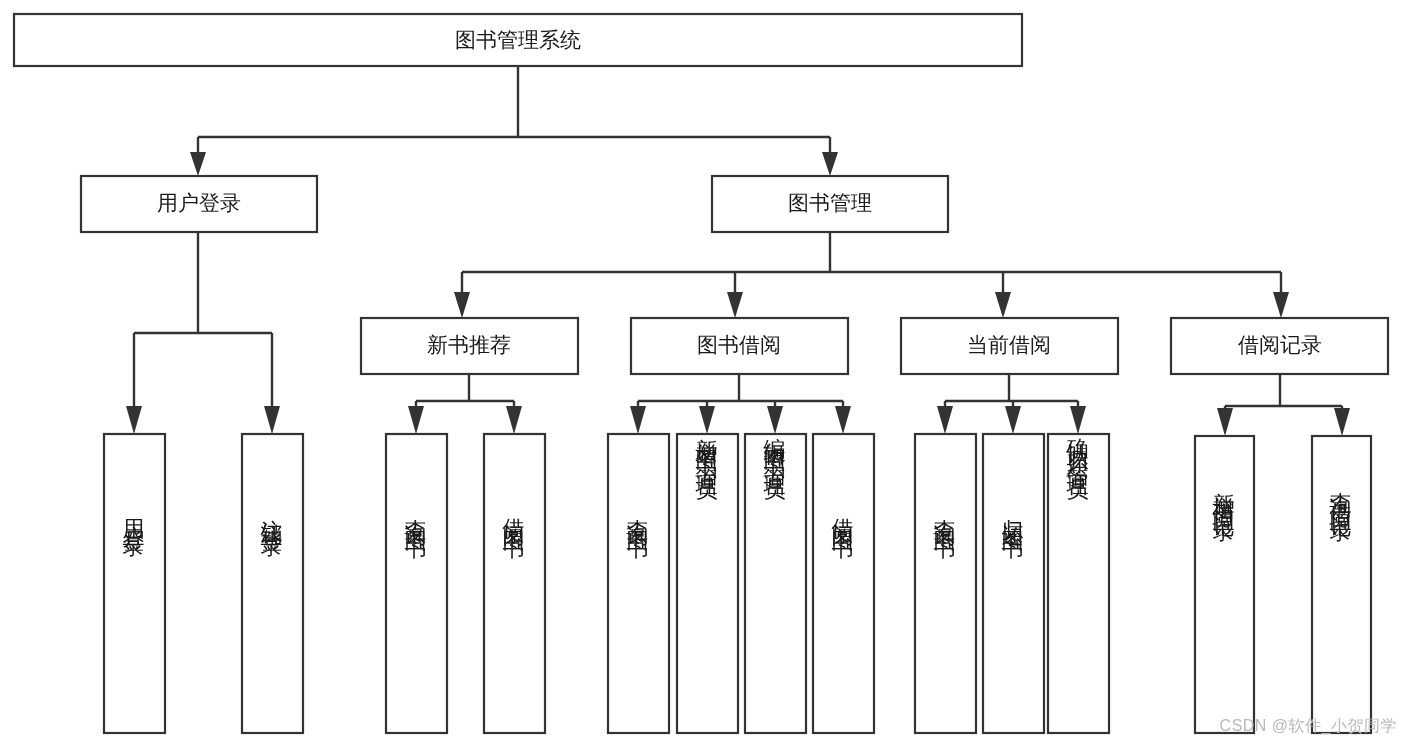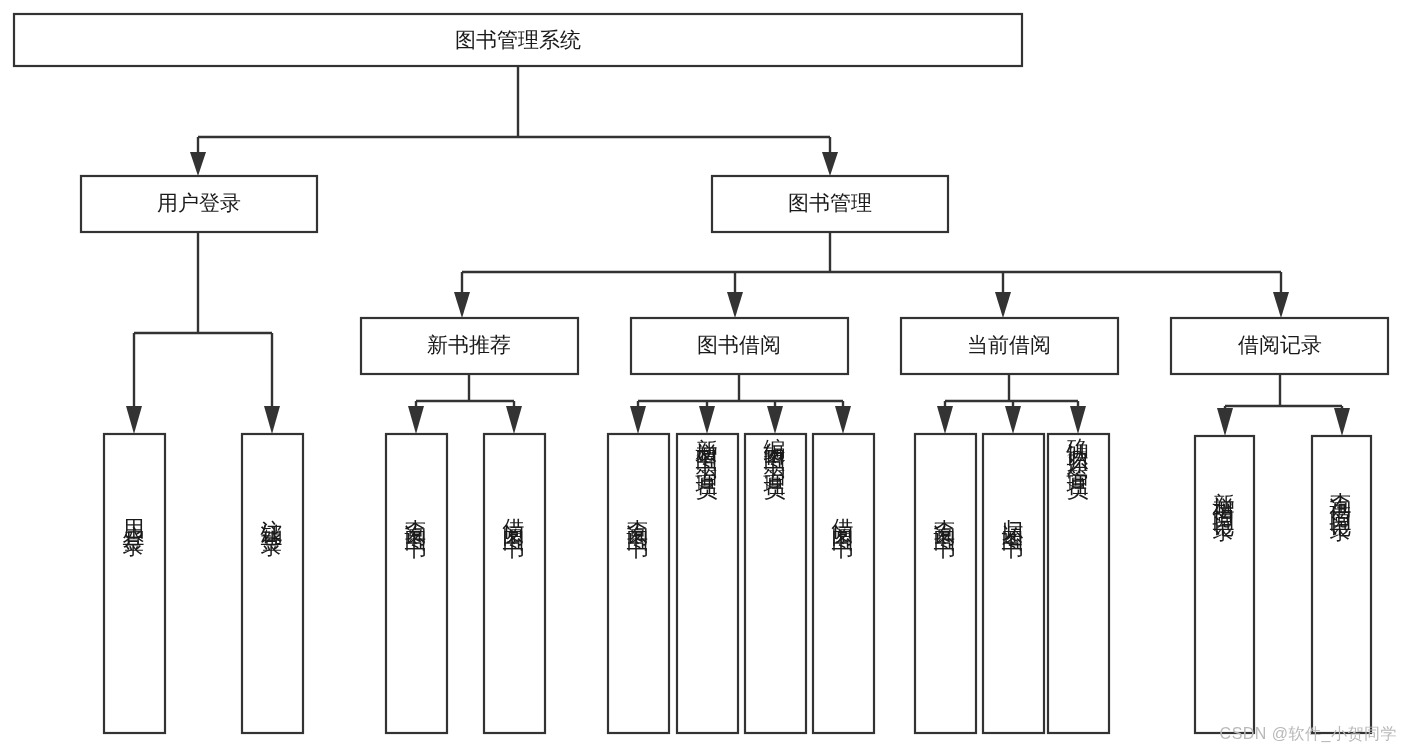"CSDN @软件_小贺同学" .watermark-text { bottom: 2px -> 10px }
